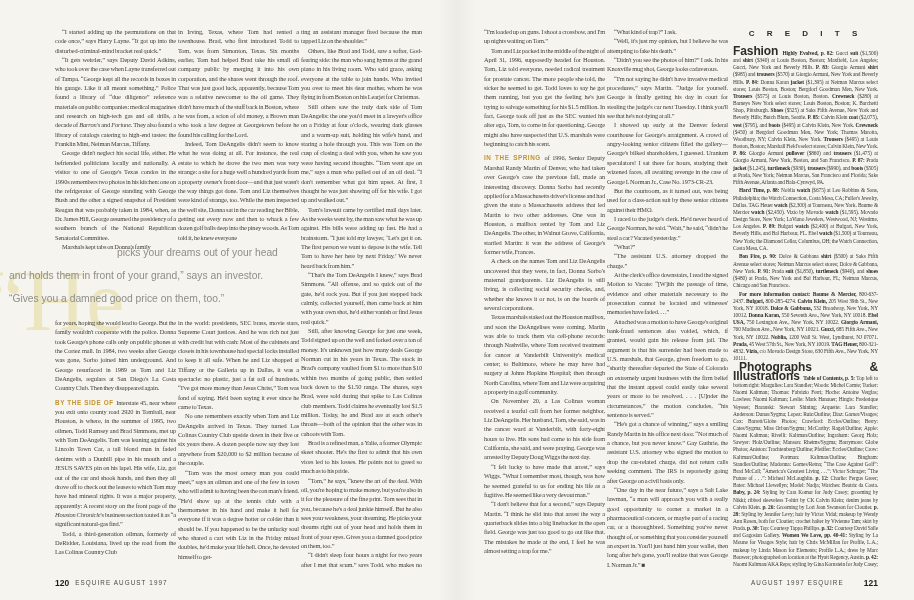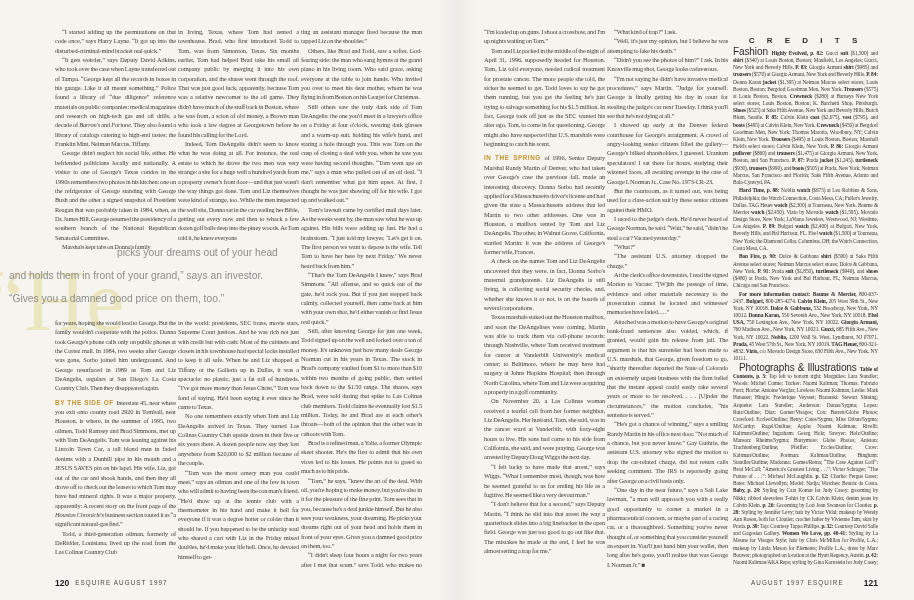"C R E D I" #credits-header { top: 36px -> 29px }
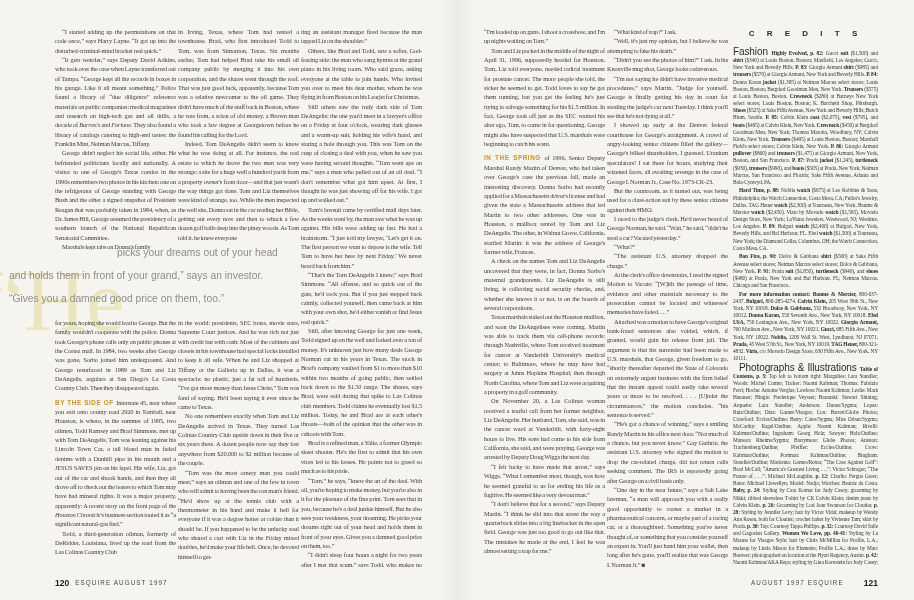"Fashion" .chead { font-size: 10px -> 12px; font-weight: normal -> bold }
